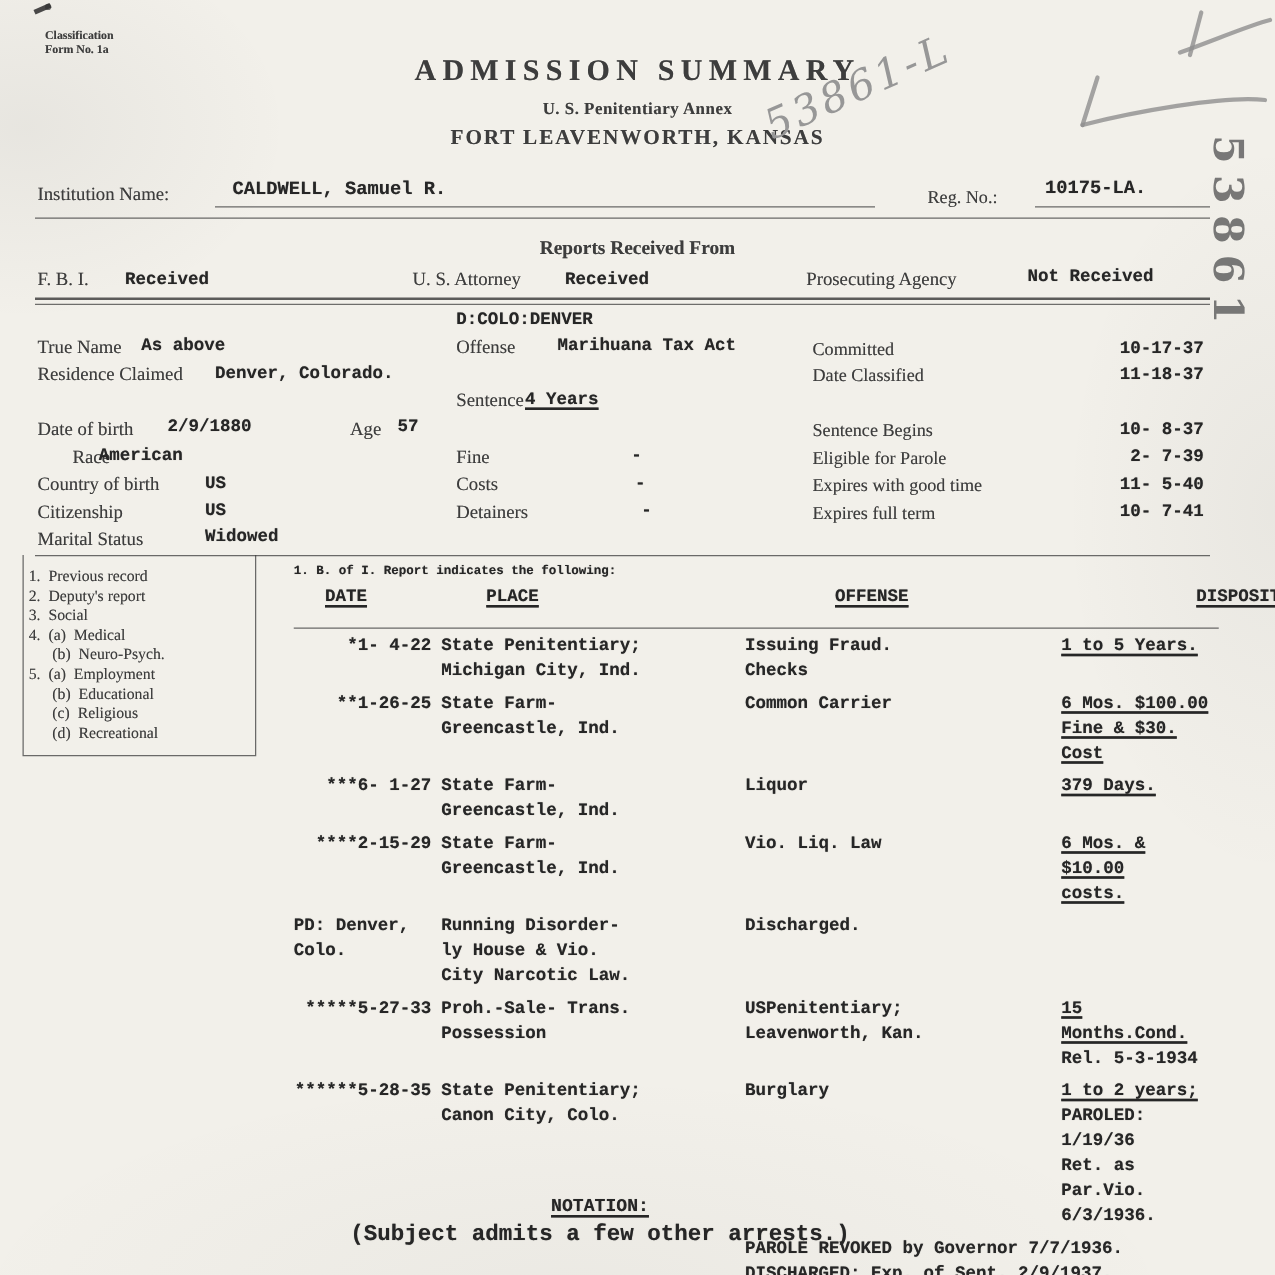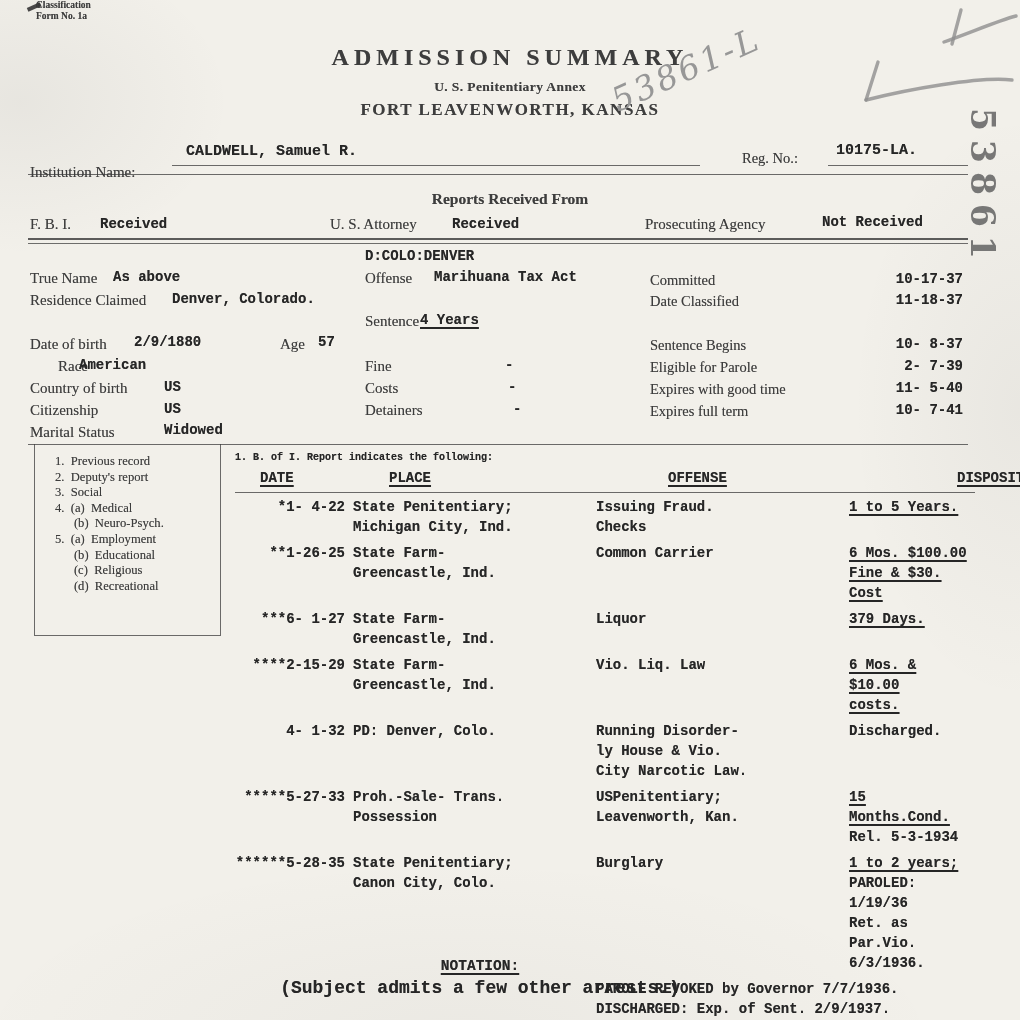"Classification" div.abs { top: 0 -> 24px }
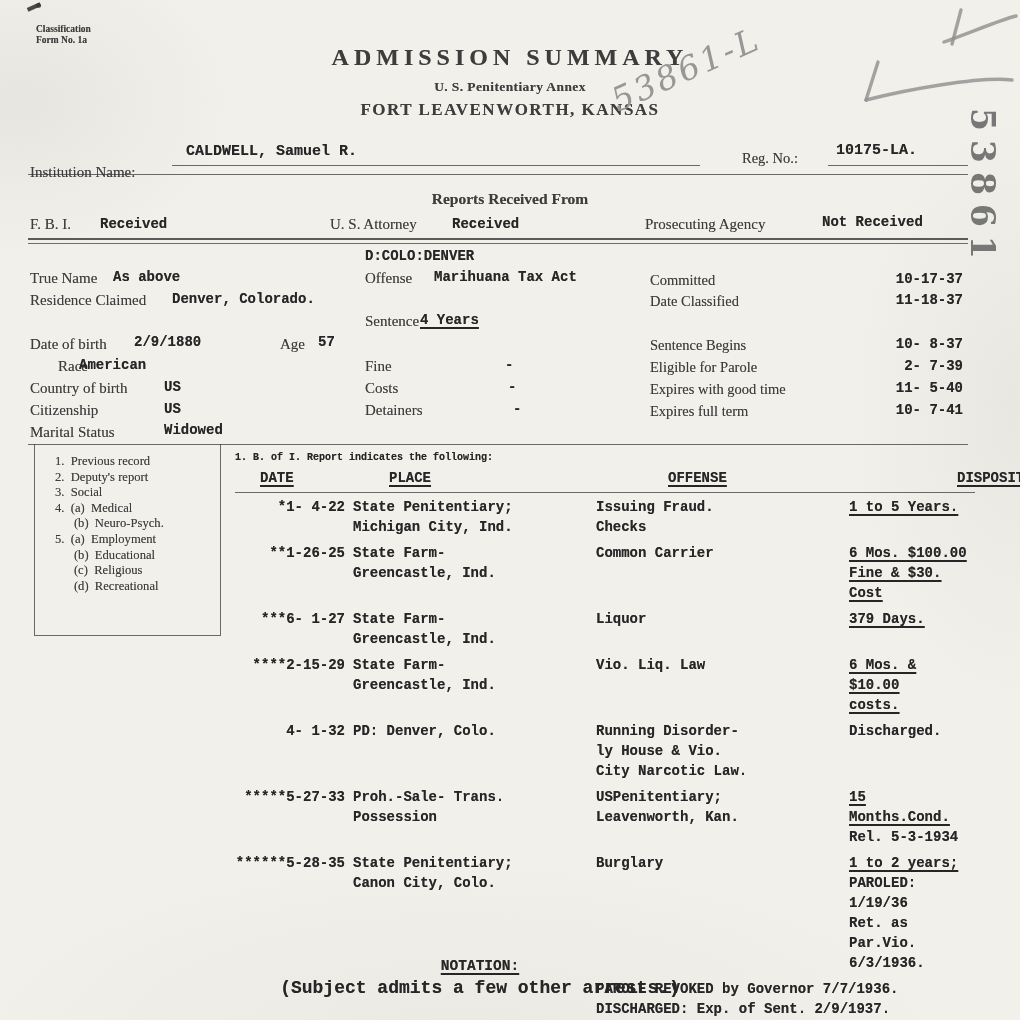"Institution Name:" span.abs { margin-top: 16px -> none }
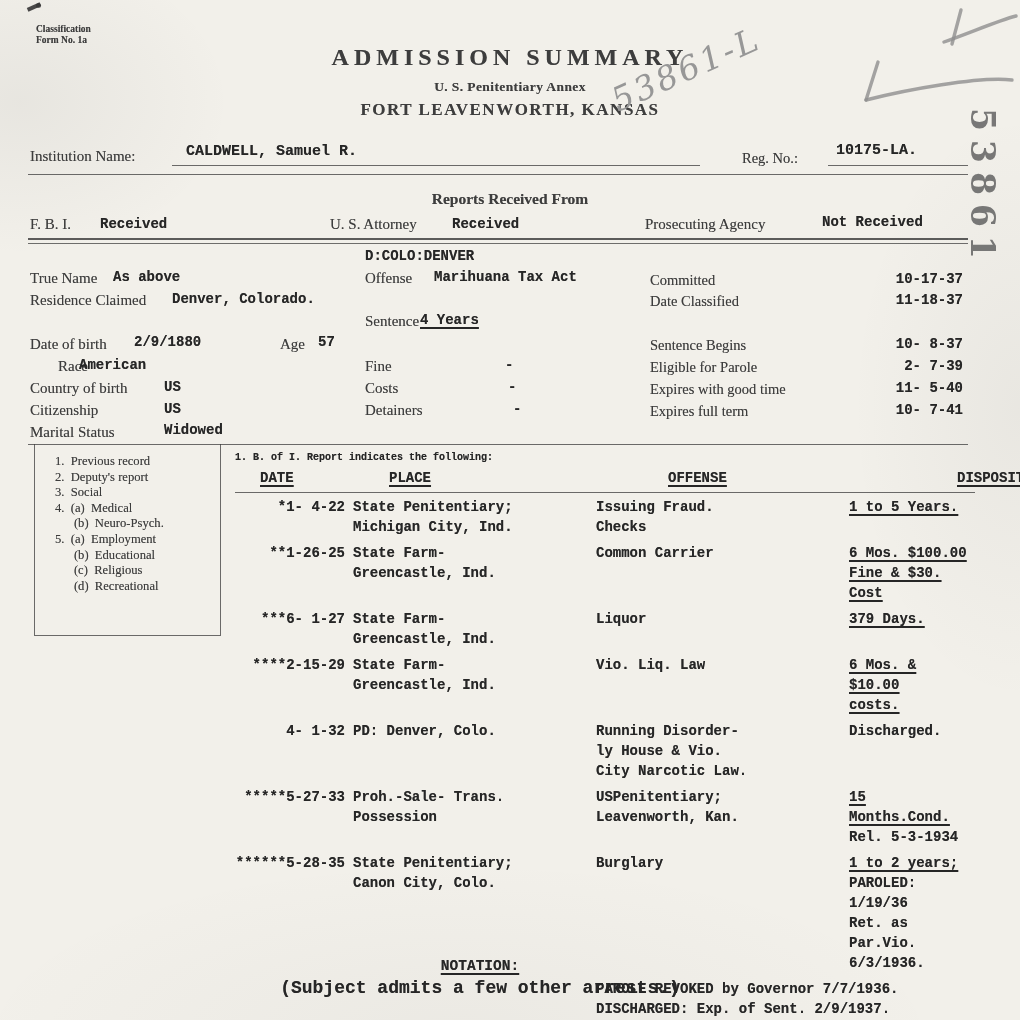"Marihuana Tax Act" span.abs { left: 434px -> 446px }
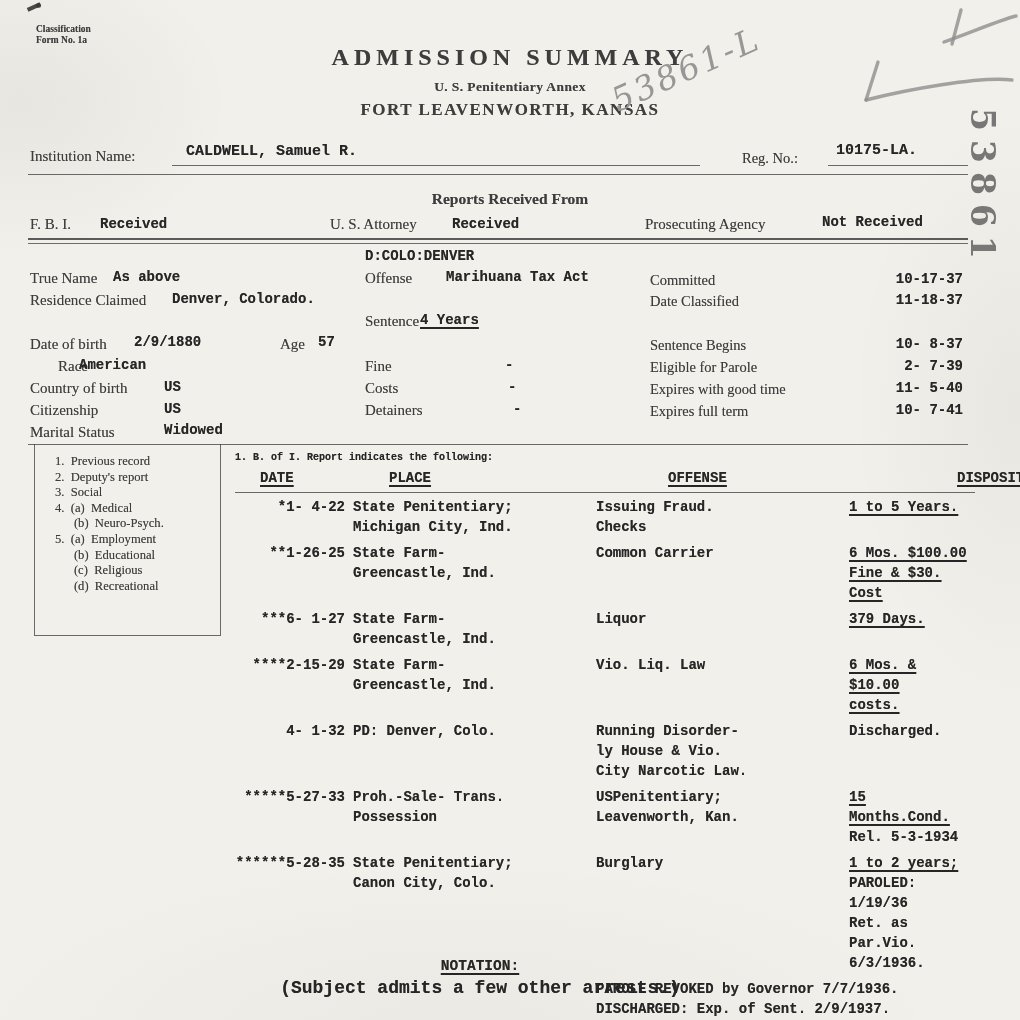"1. Previous record" div.abs { height: 192px -> 161px; margin-left: 16px -> none; padding: 10px 0 0 20px -> 10px 0 0 4px }
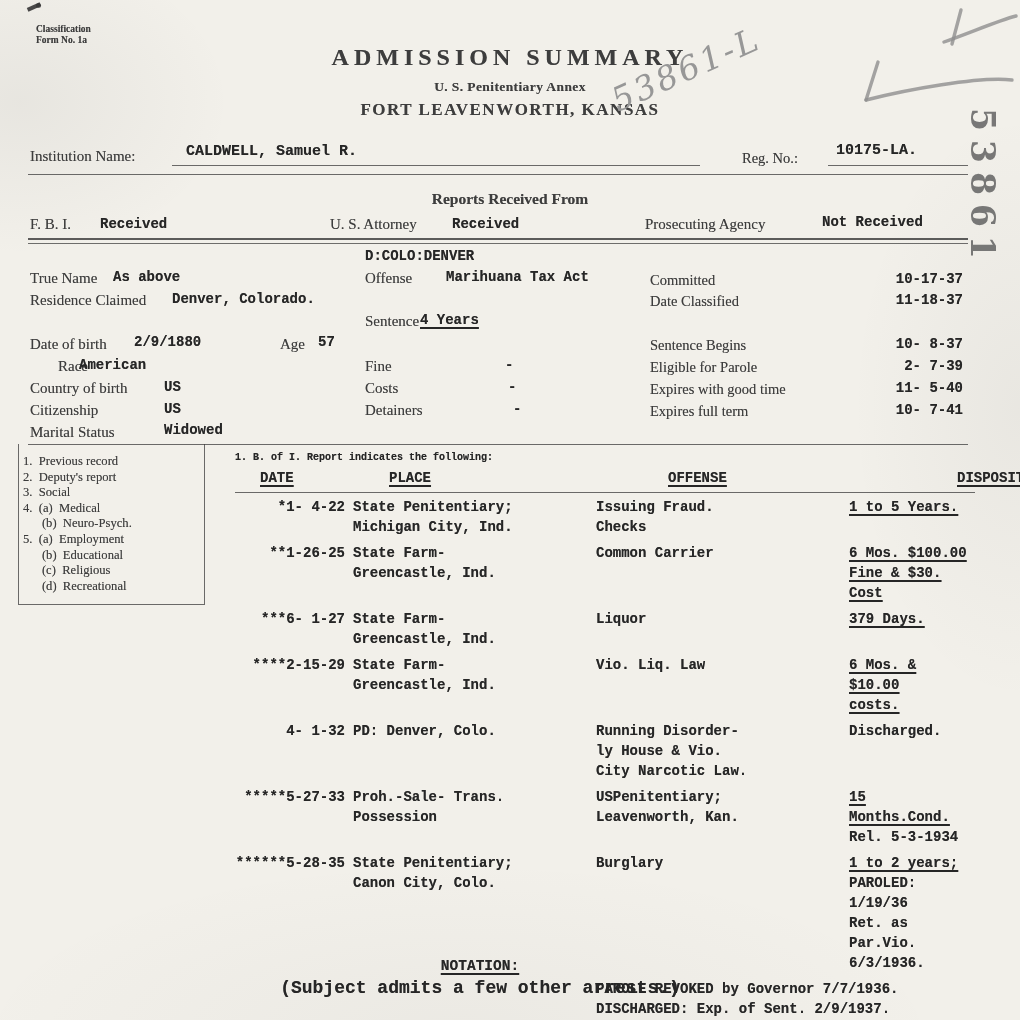"DATE" div.trow { padding-bottom: 4px -> 14px }
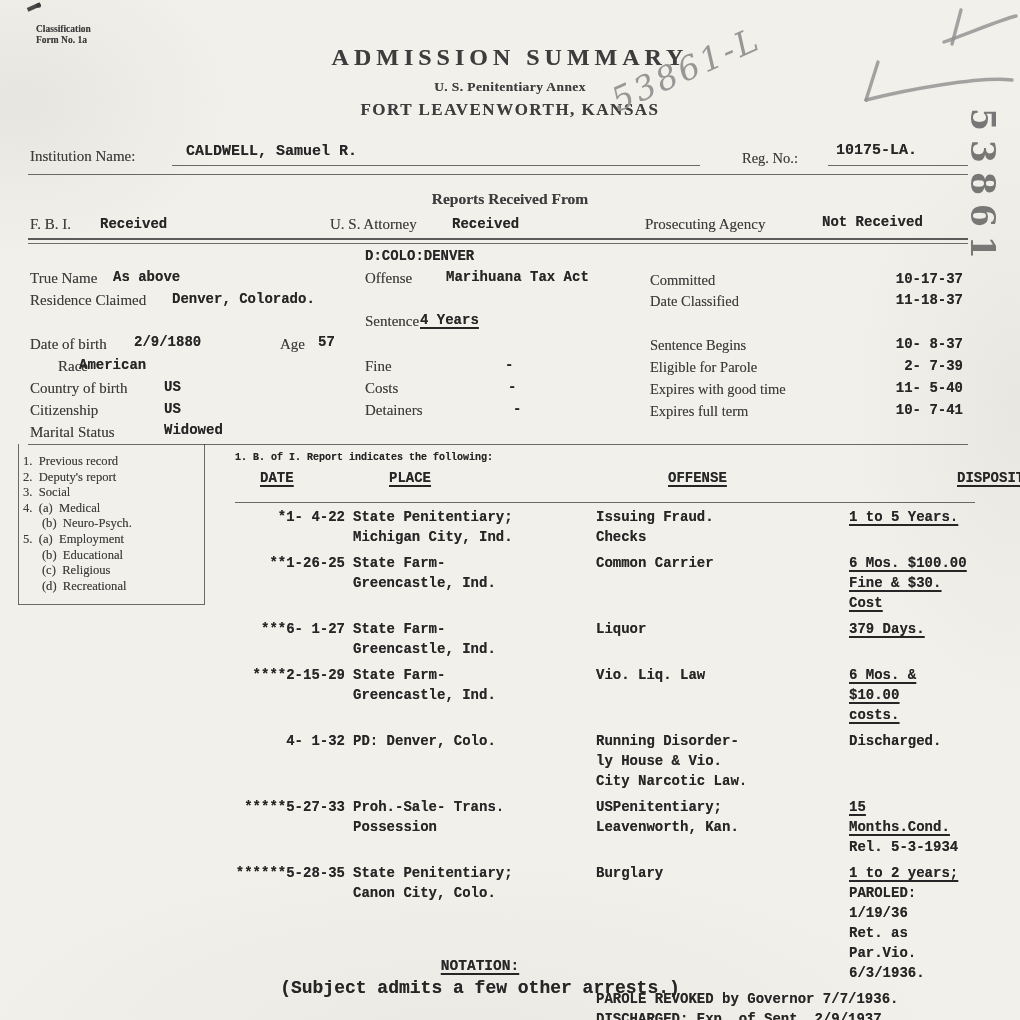"4- 1-32" div.cell { html: <div>4- 1-32</div> -> none }
